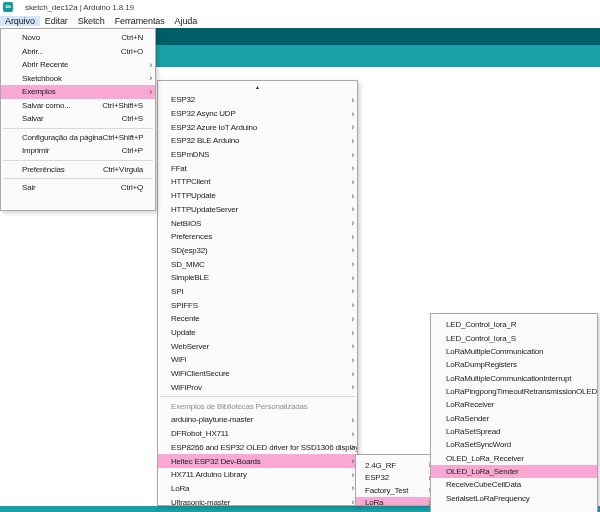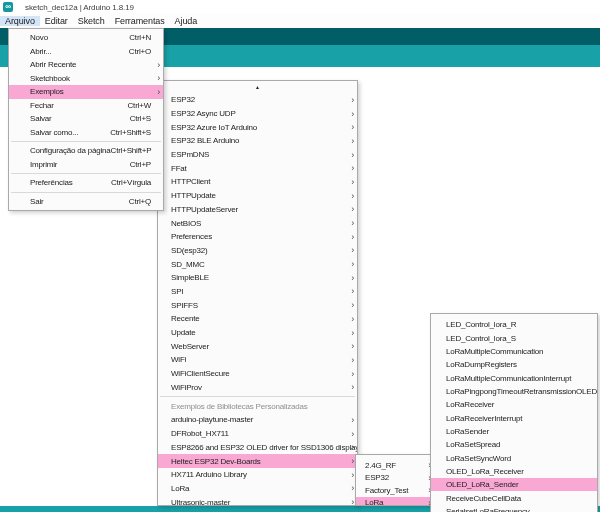"Novo" #file-menu { left: 8px -> 0 }
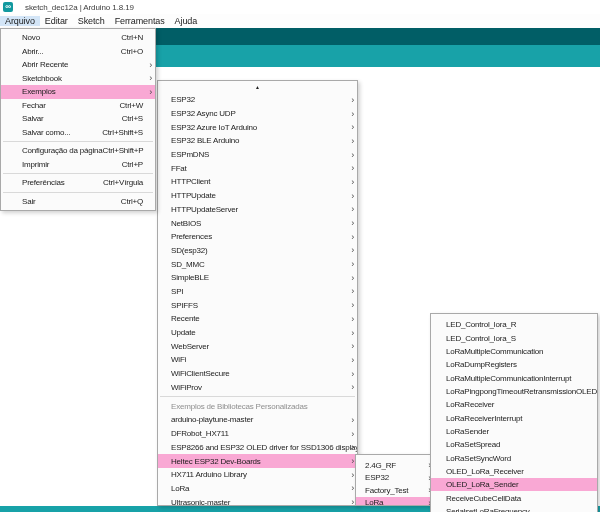"Fechar" div.mi { html: <div> <span>Fechar</span> <span>Ctrl+W</span> </div> -> none }
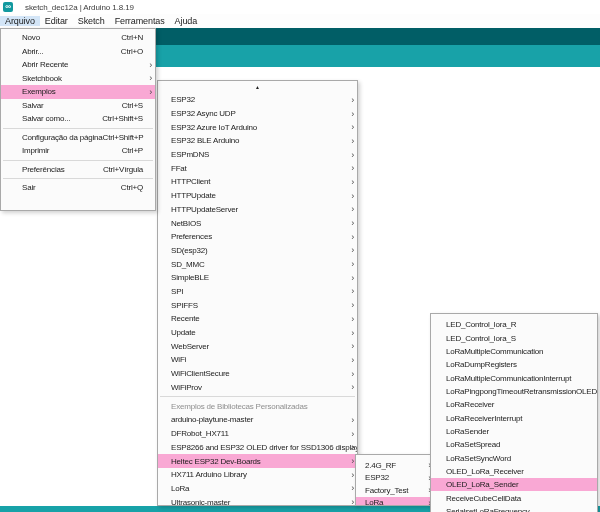"Salvar" div.mi { order: before "Salvar como..." -> after "Salvar como..." }
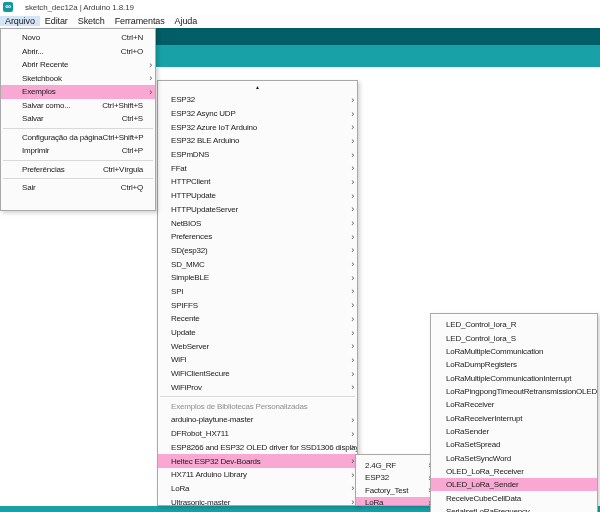"LoRaReceiverInterrupt" div.mi { html: <div> <span>LoRaReceiverInterrupt</span> </div> -> none }
